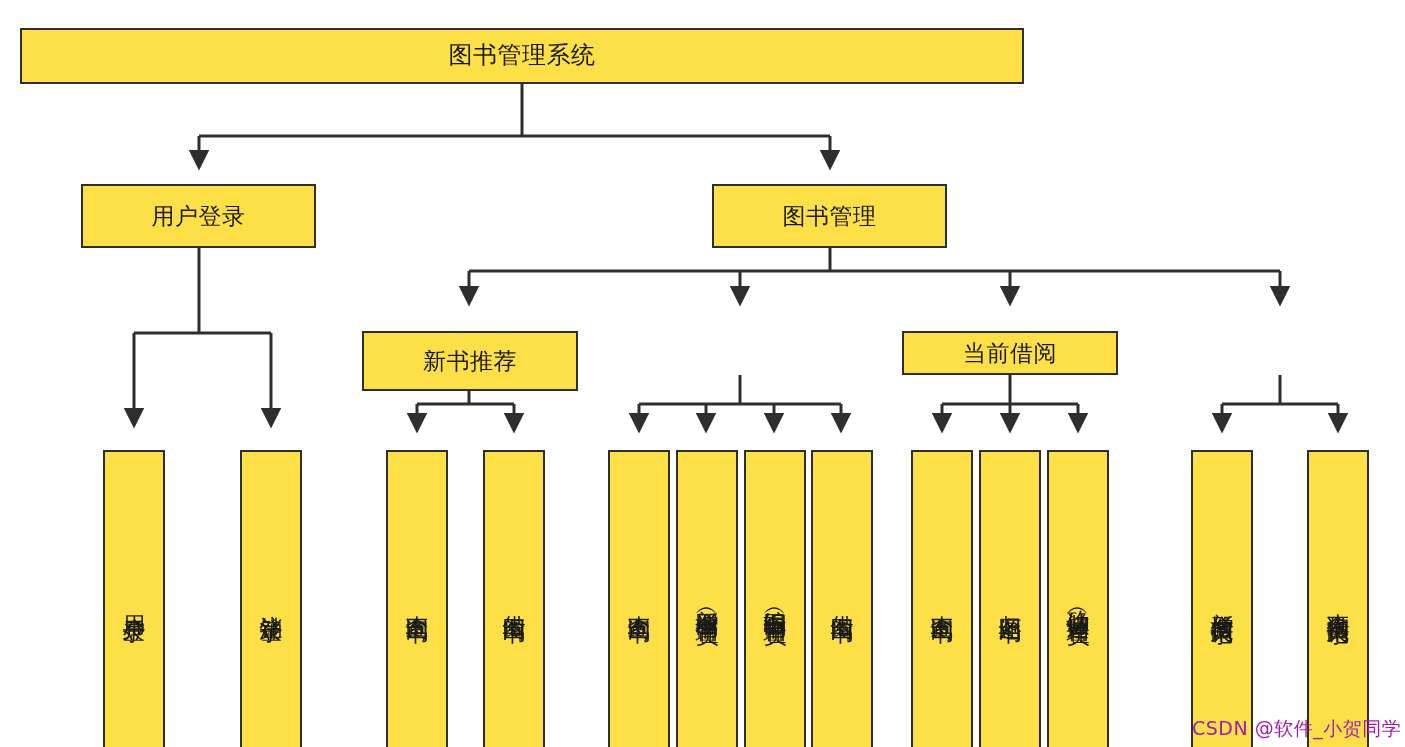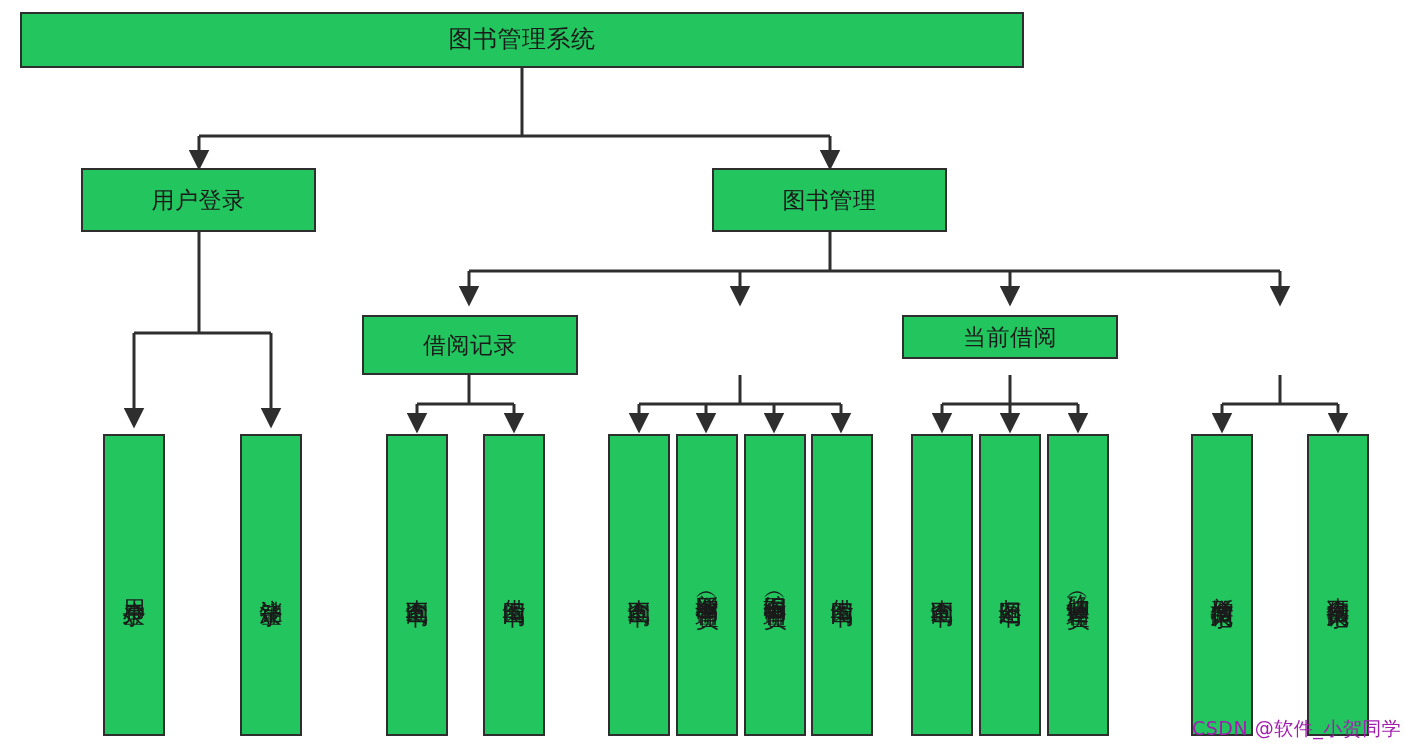"图书管理系统" .node { background: #22c55e -> #fde047; margin-top: none -> 16px }
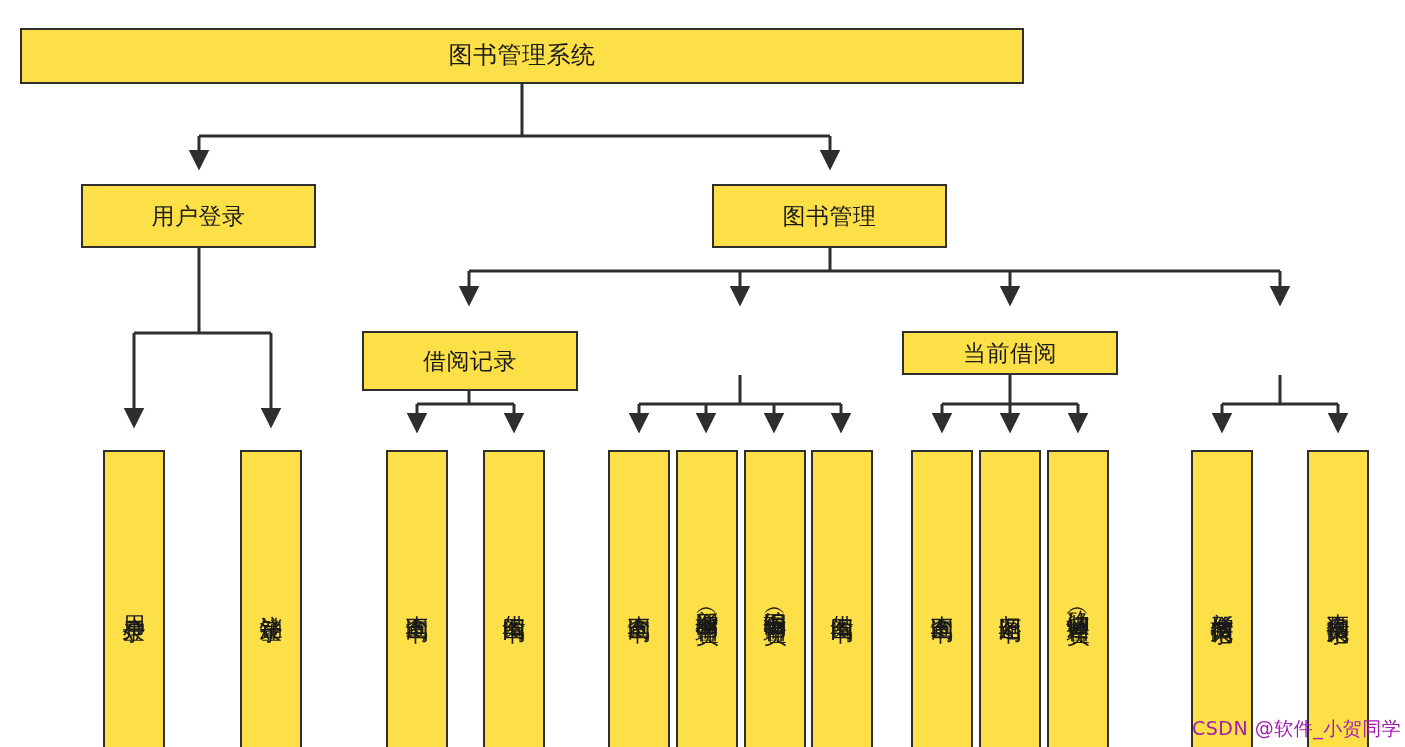"借阅记录" span.nlabel { text: 借阅记录 -> 新书推荐 }
